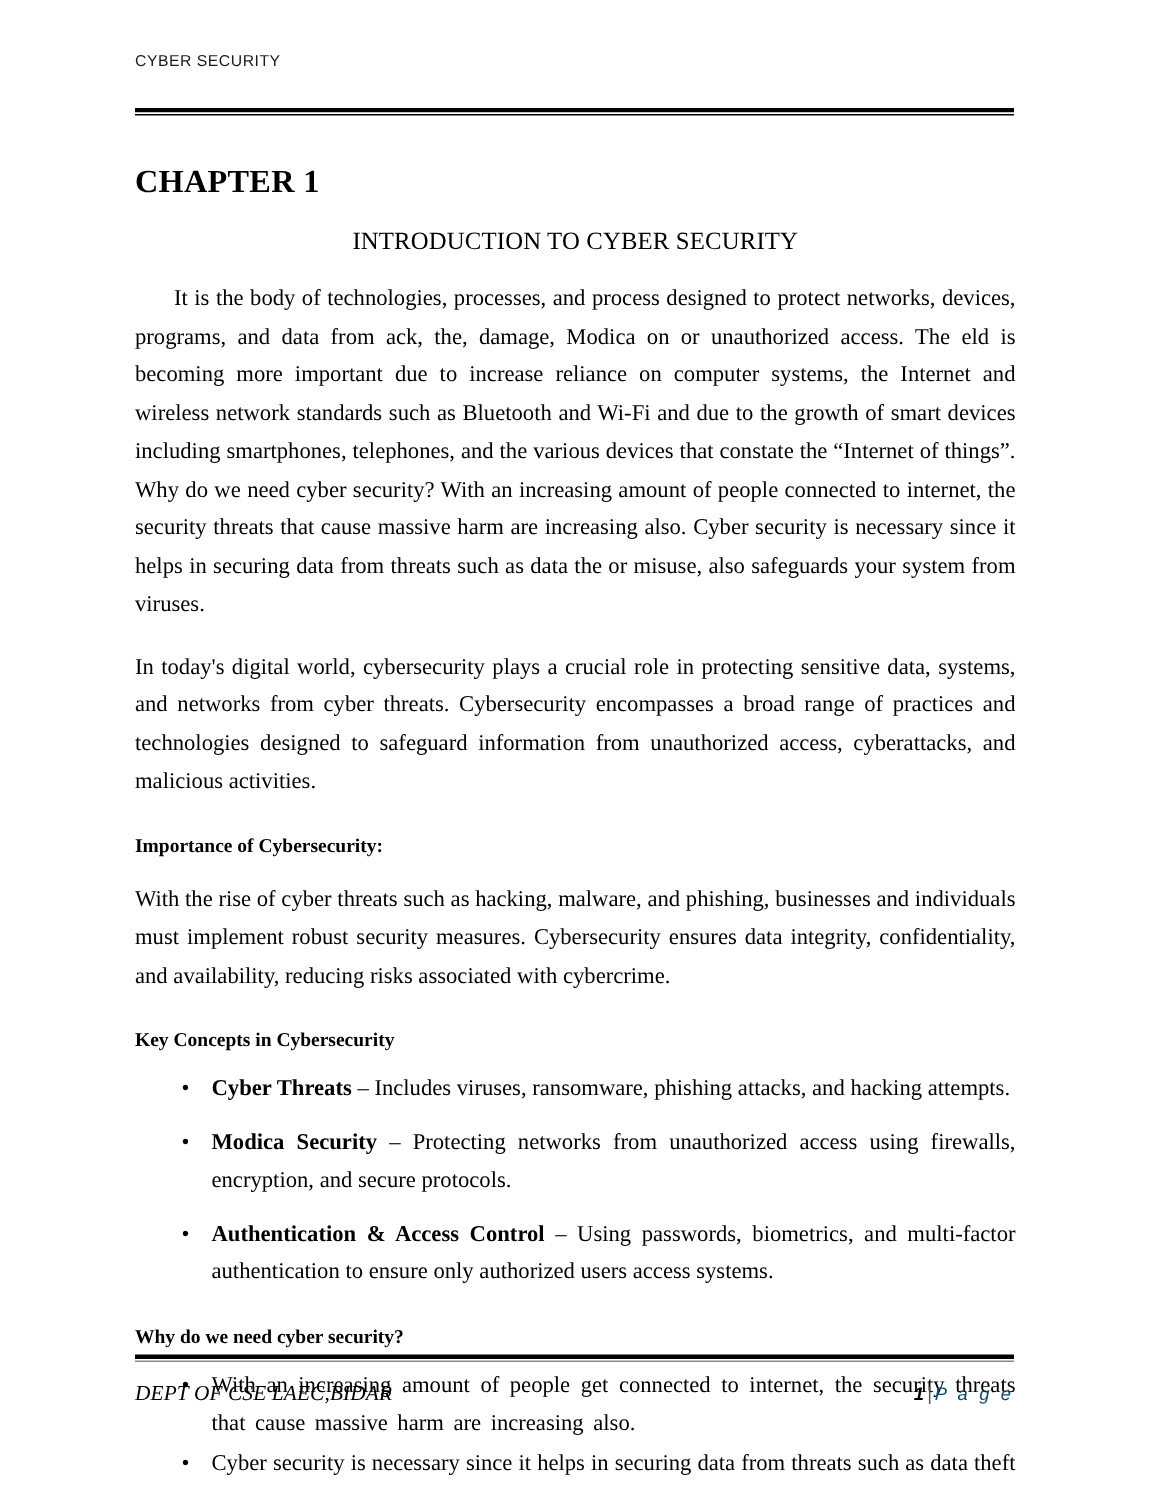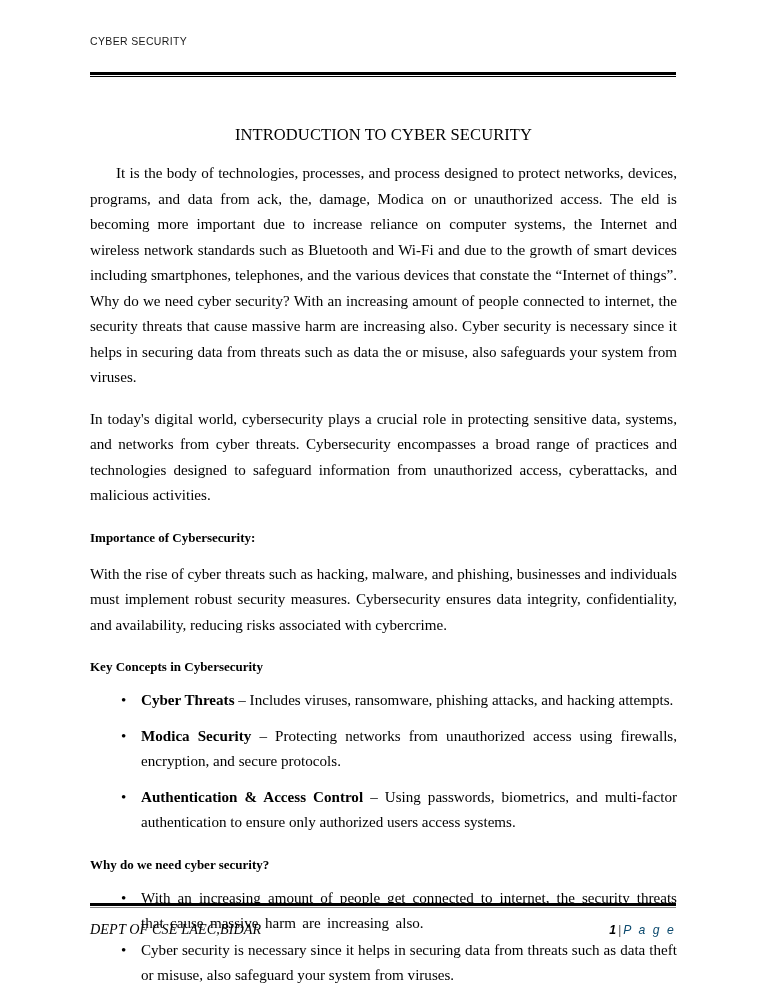"CHAPTER 1" h1.chapter-title { html: none -> <h1>CHAPTER 1</h1> }
